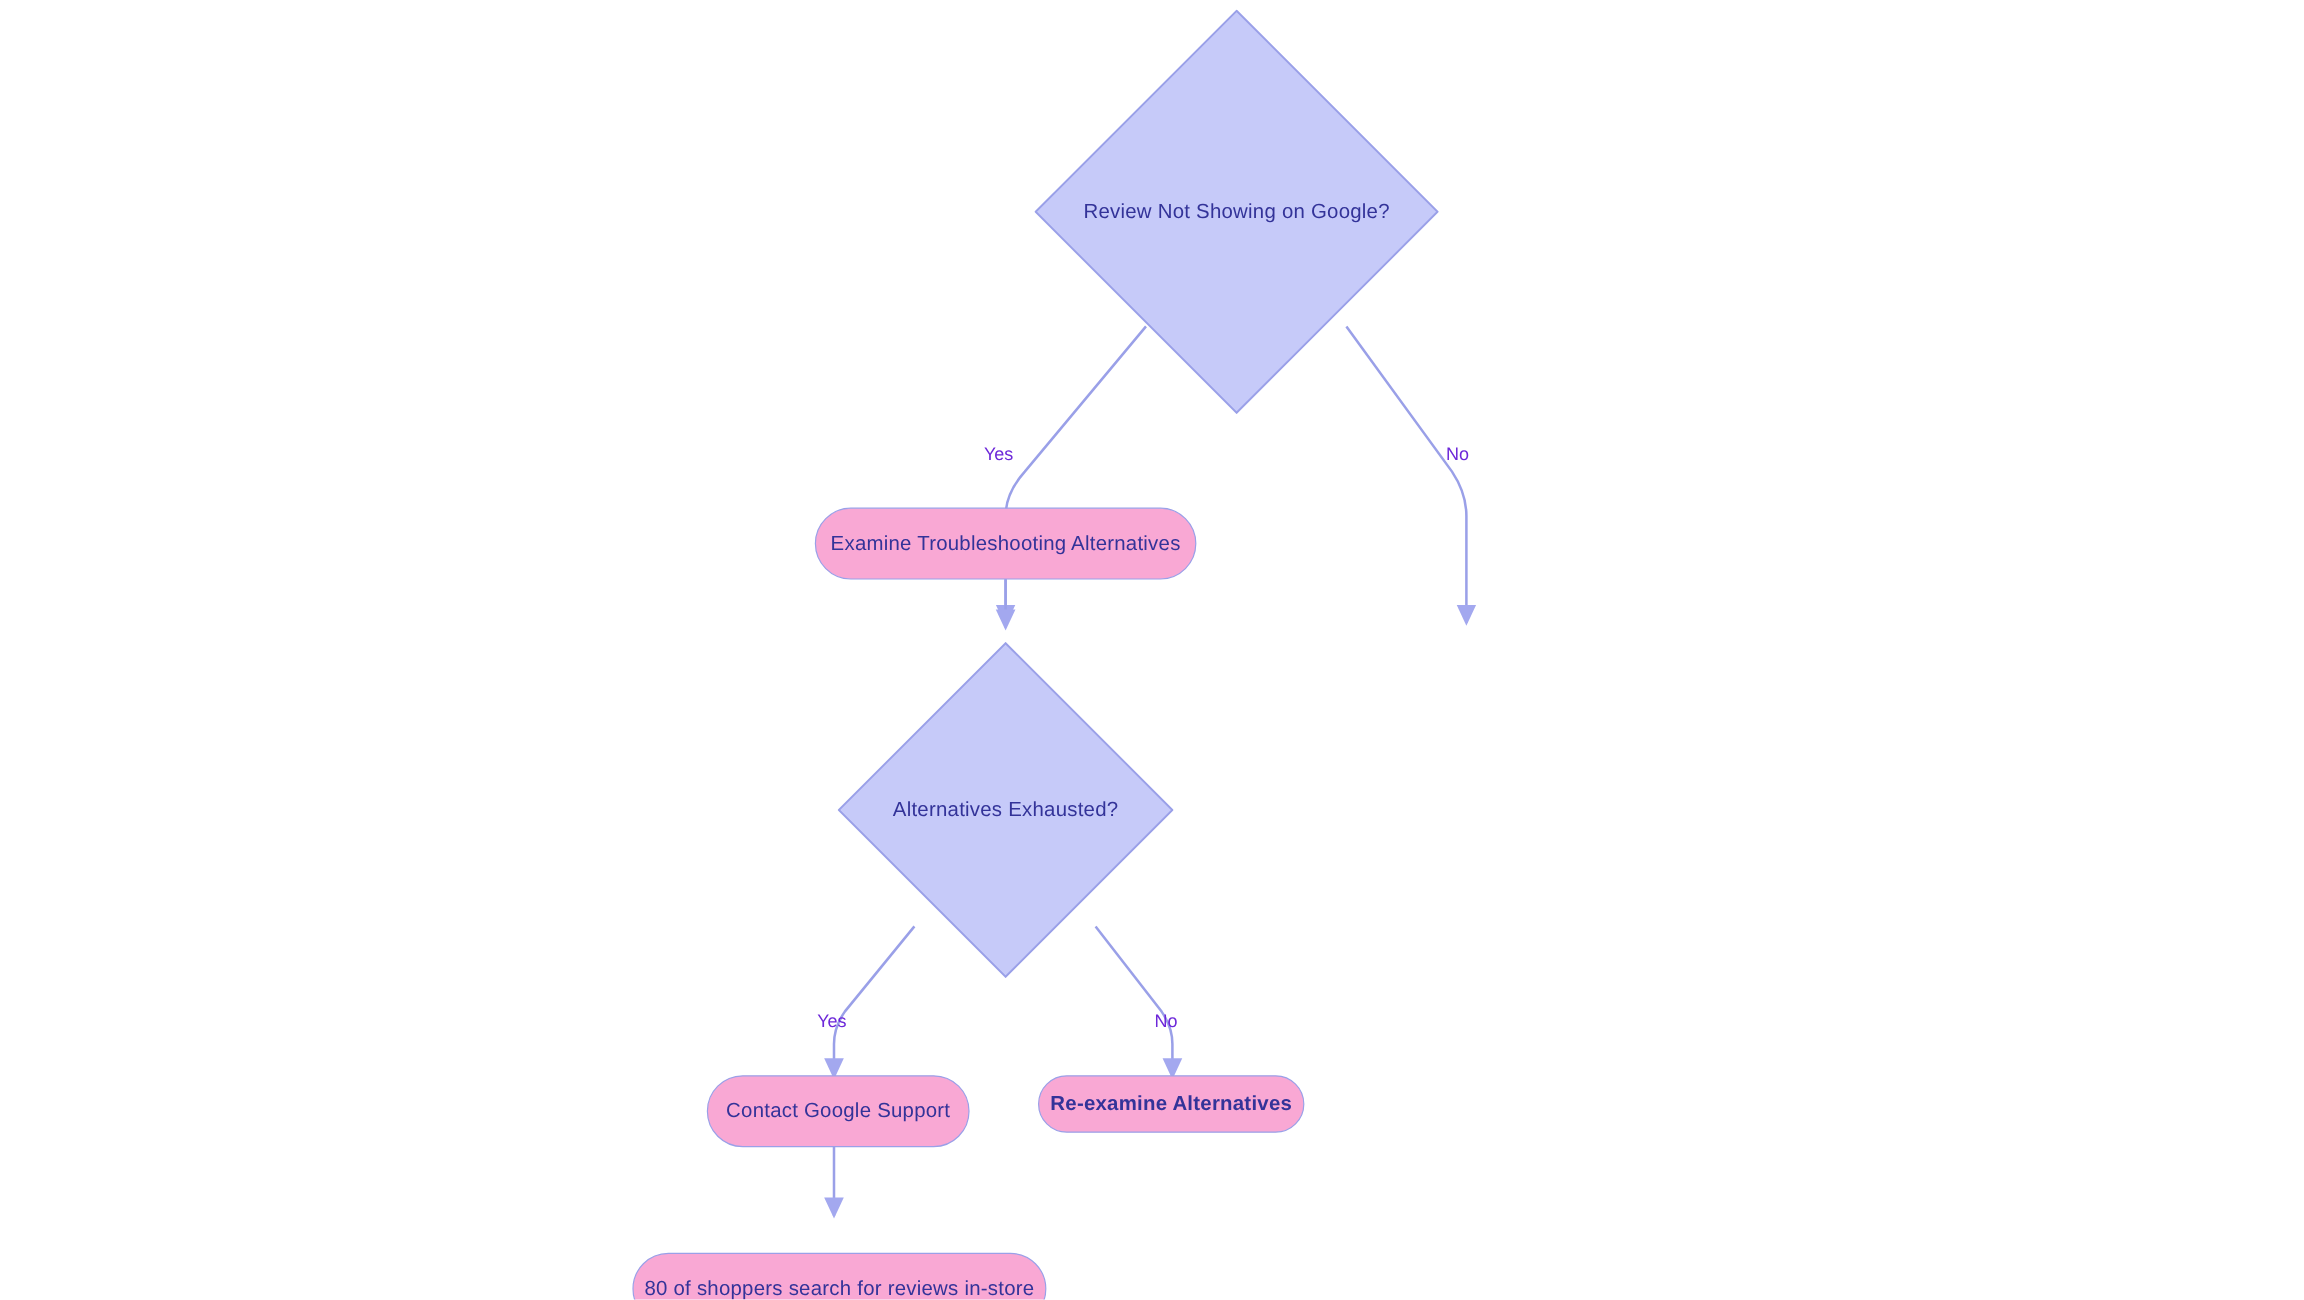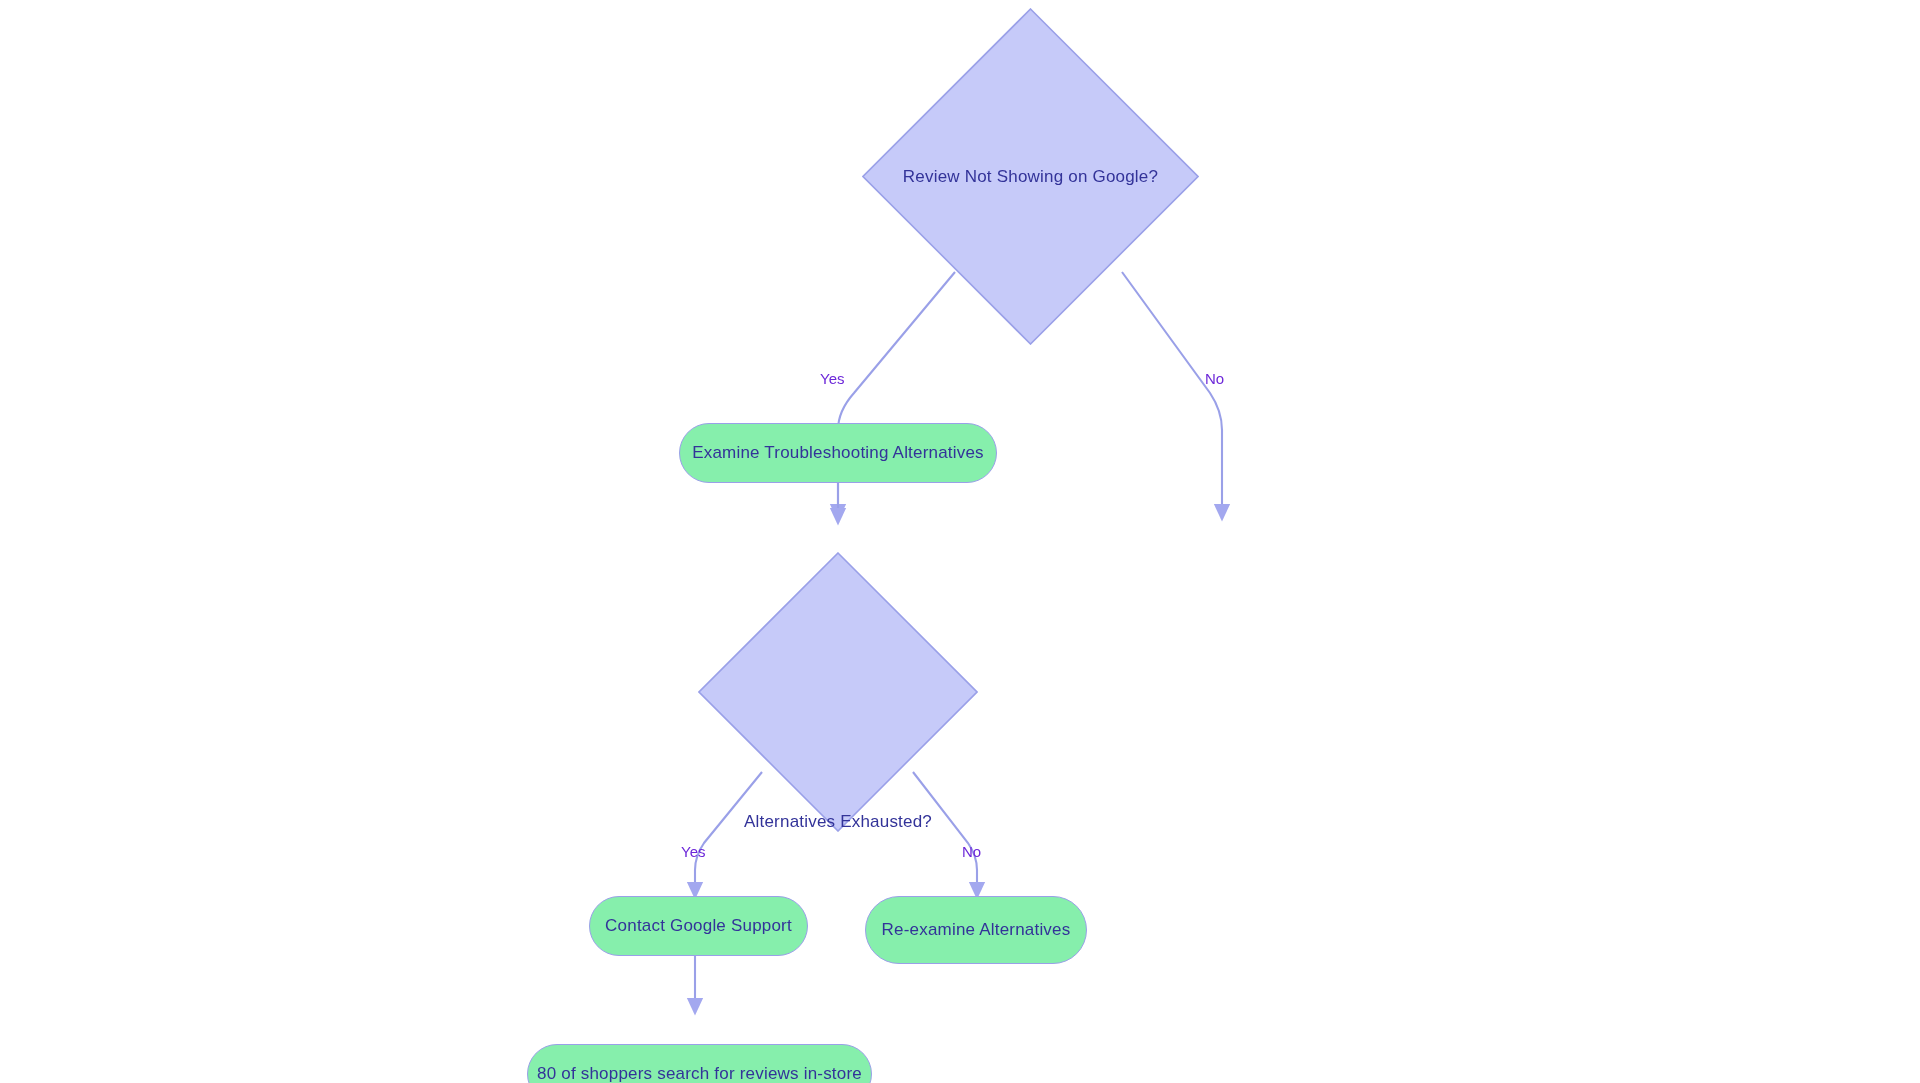"Examine Troubleshooting Alternatives" .node-stadium { background: #86efac -> #f9a8d4 }
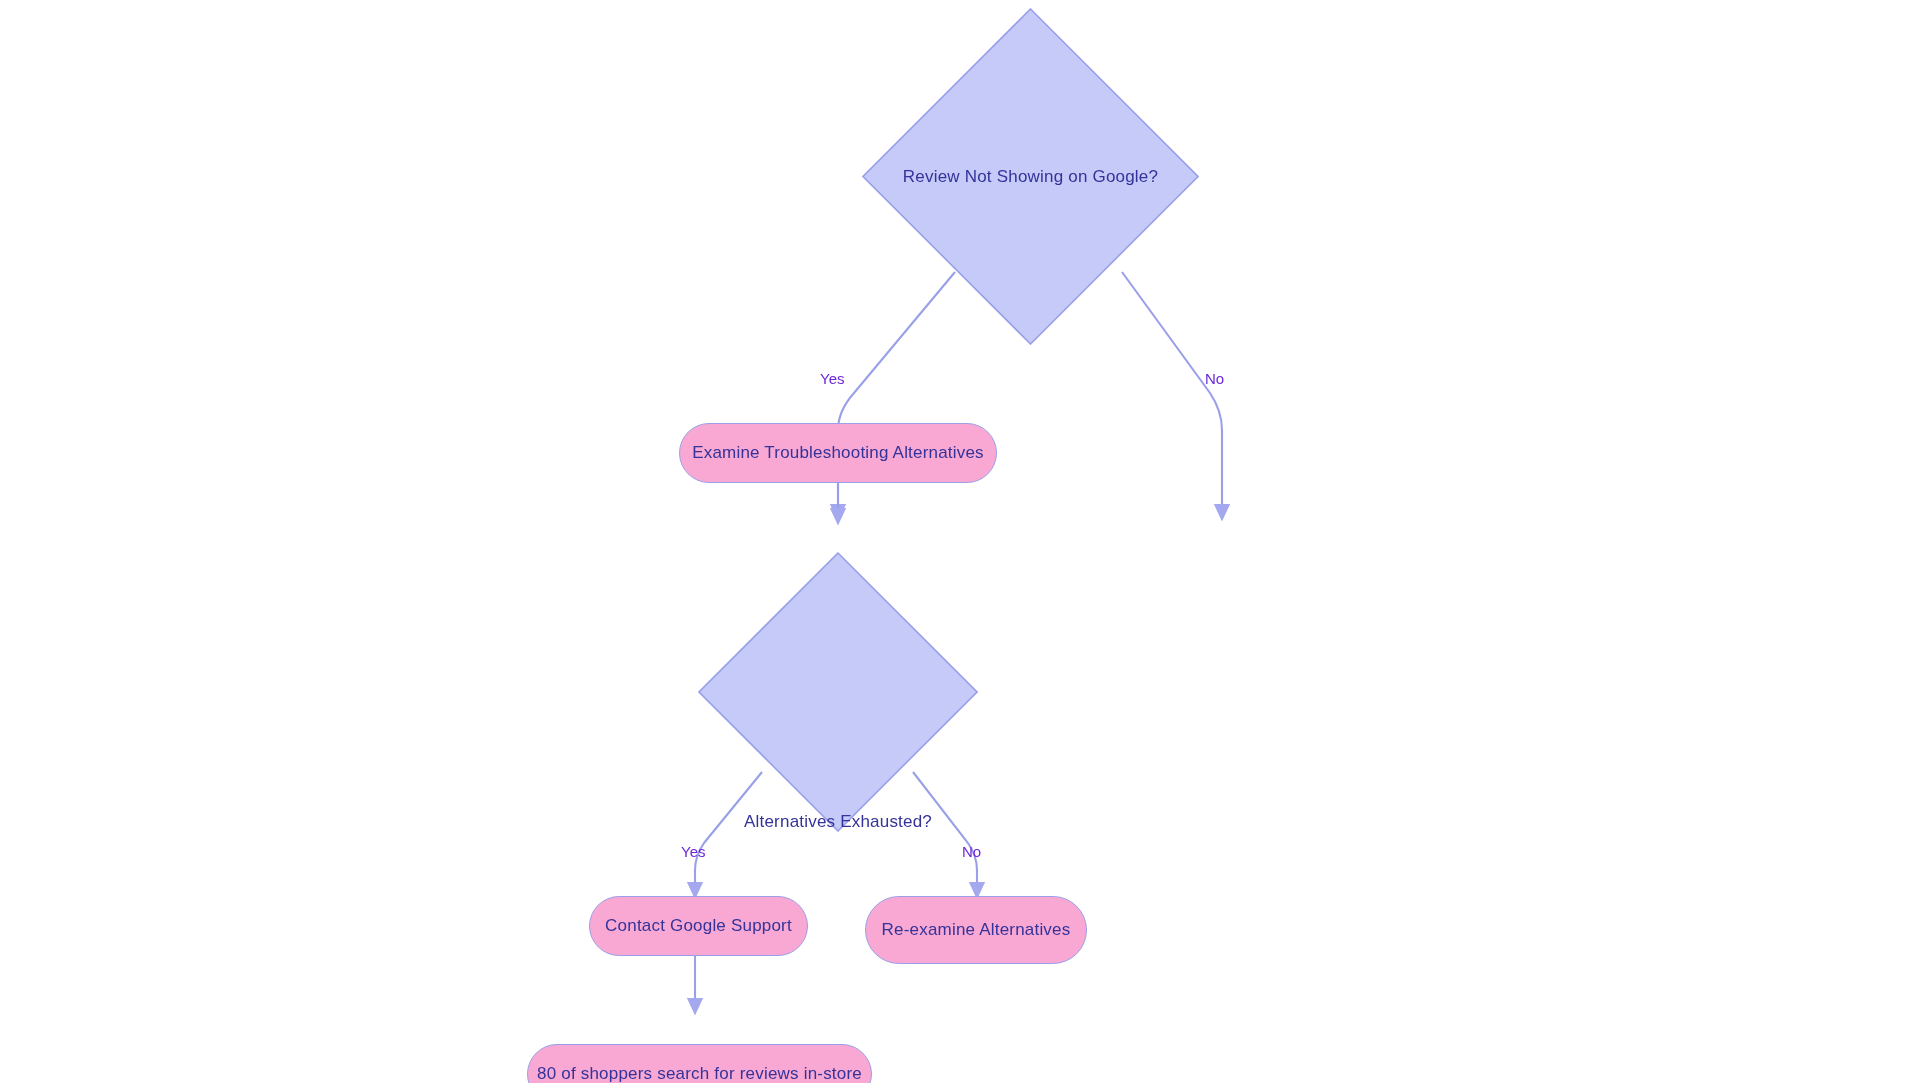"Alternatives Exhausted?" div.node { align-items: flex-end -> none; top: 552px -> 535px }
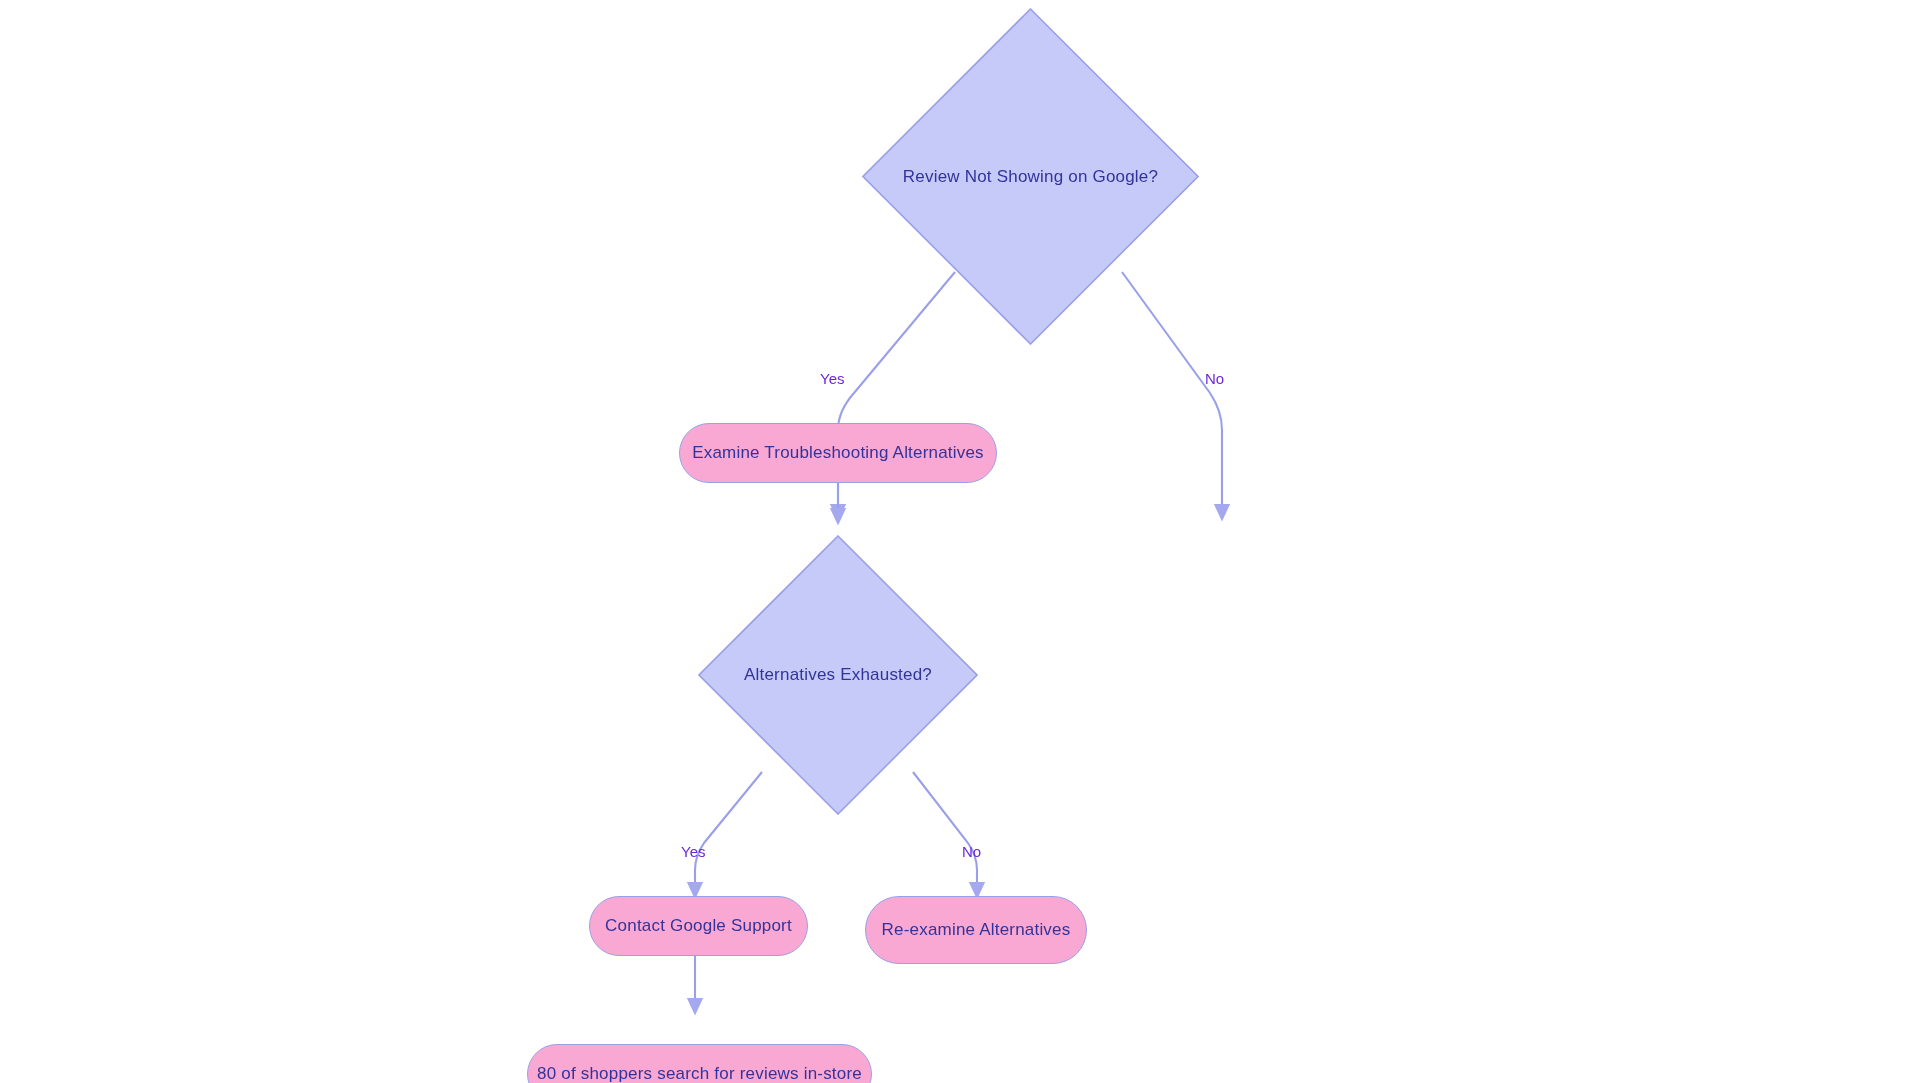"Re-examine Alternatives" div.node { font-weight: none -> bold; height: 68px -> 48px }
